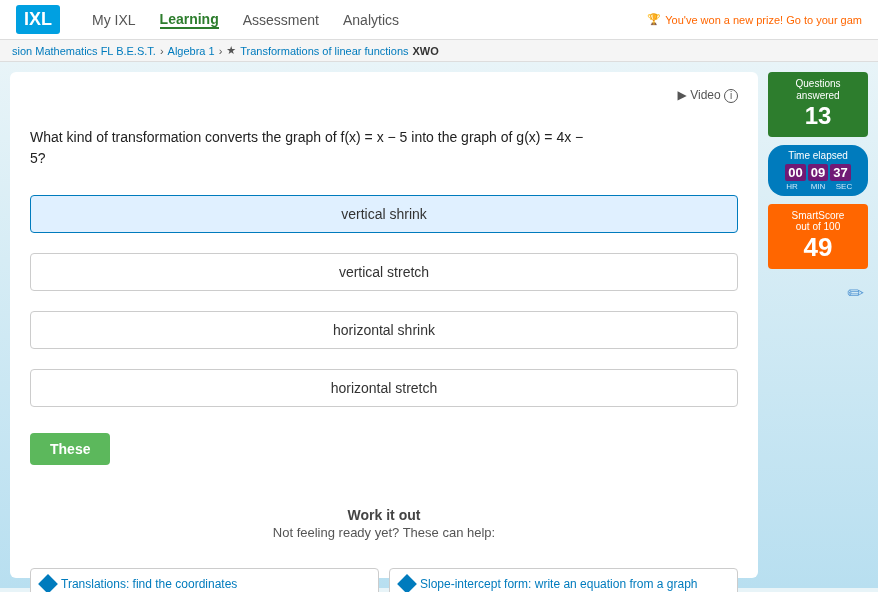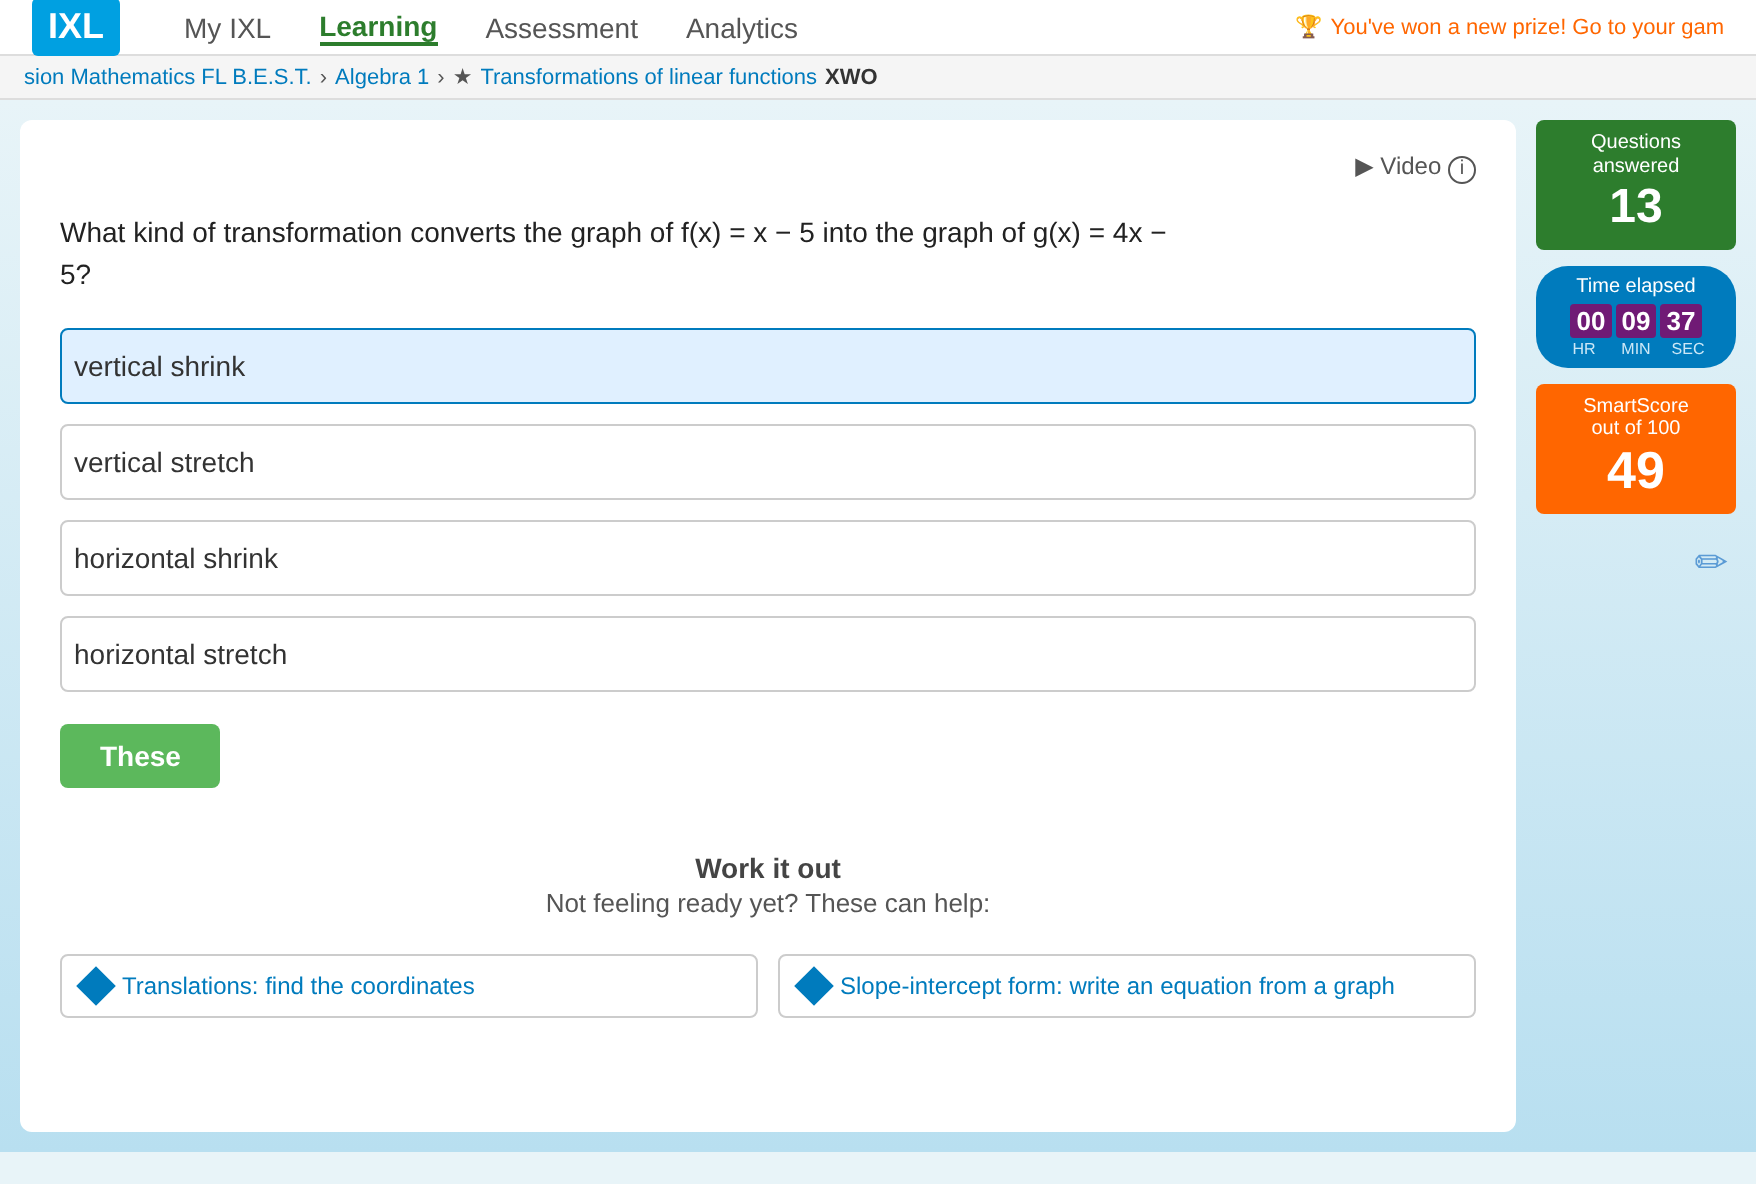"IXL" .top-nav { height: 28px -> 40px }
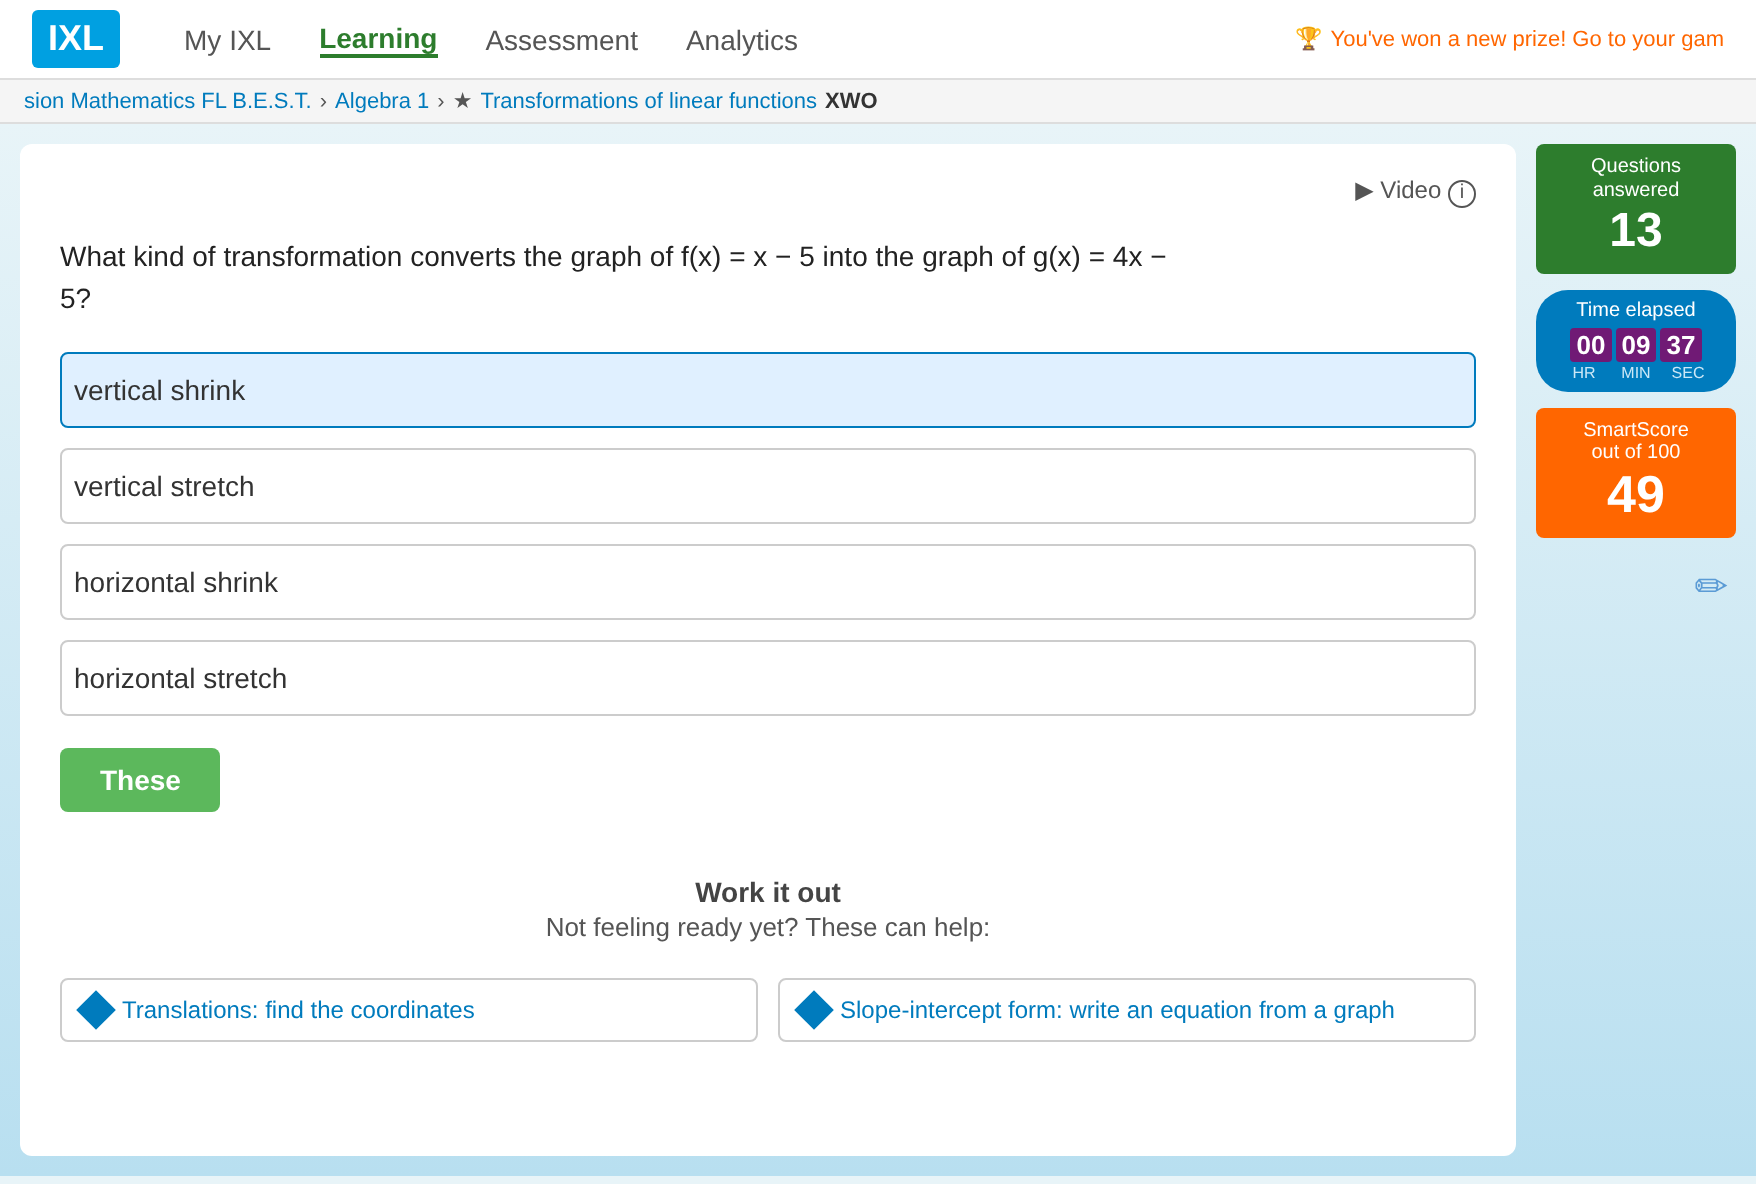"▶ Video i" .question-panel { gap: 10px -> 20px }
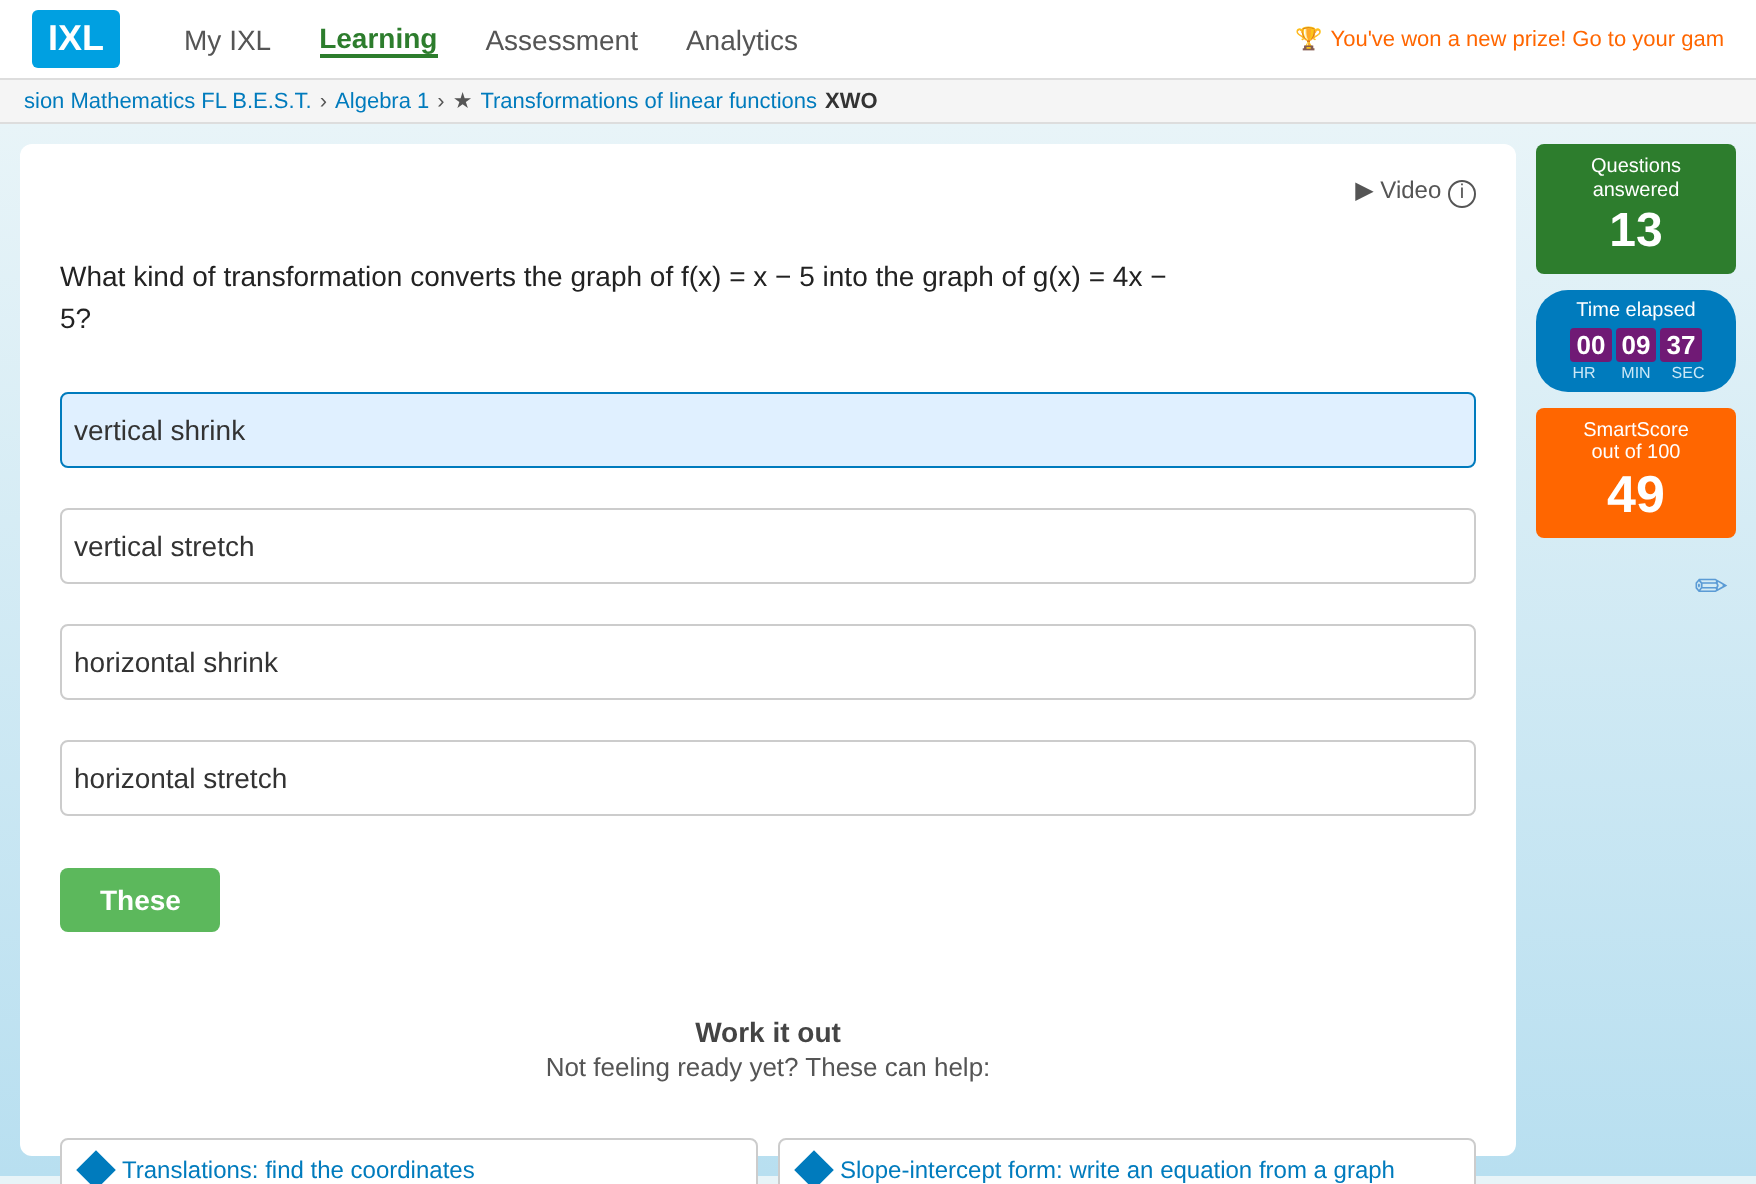"vertical shrink" .answer-option { padding: 10px 6px -> 10px 22px; text-align: left -> center }
